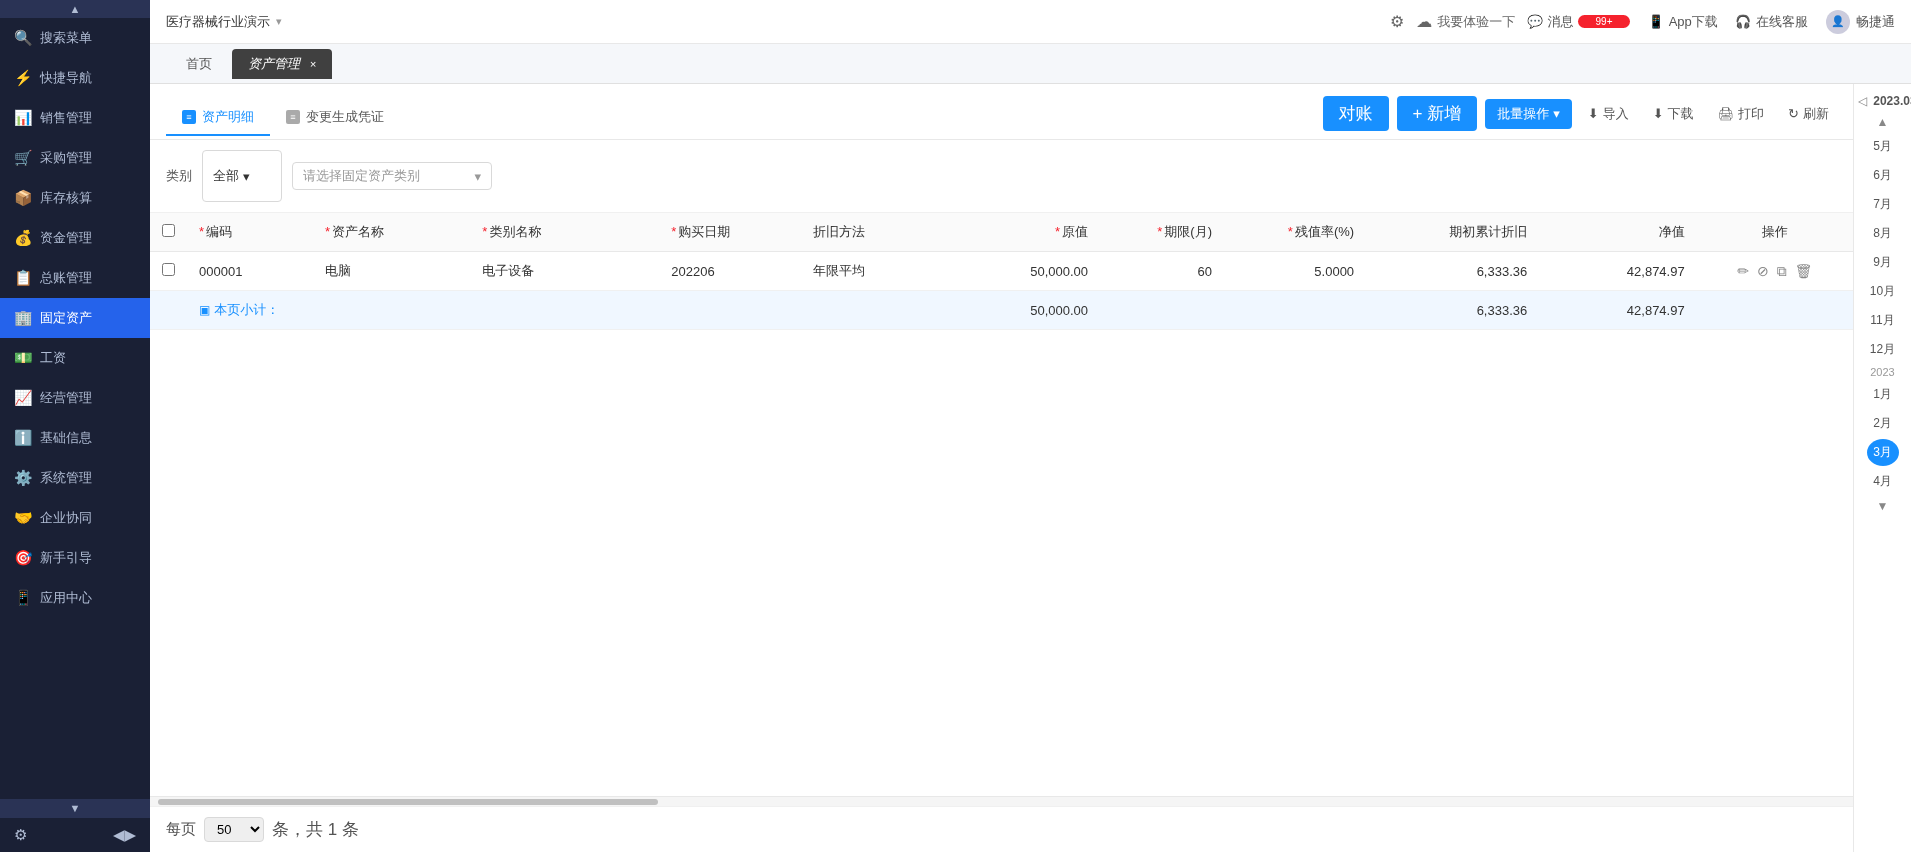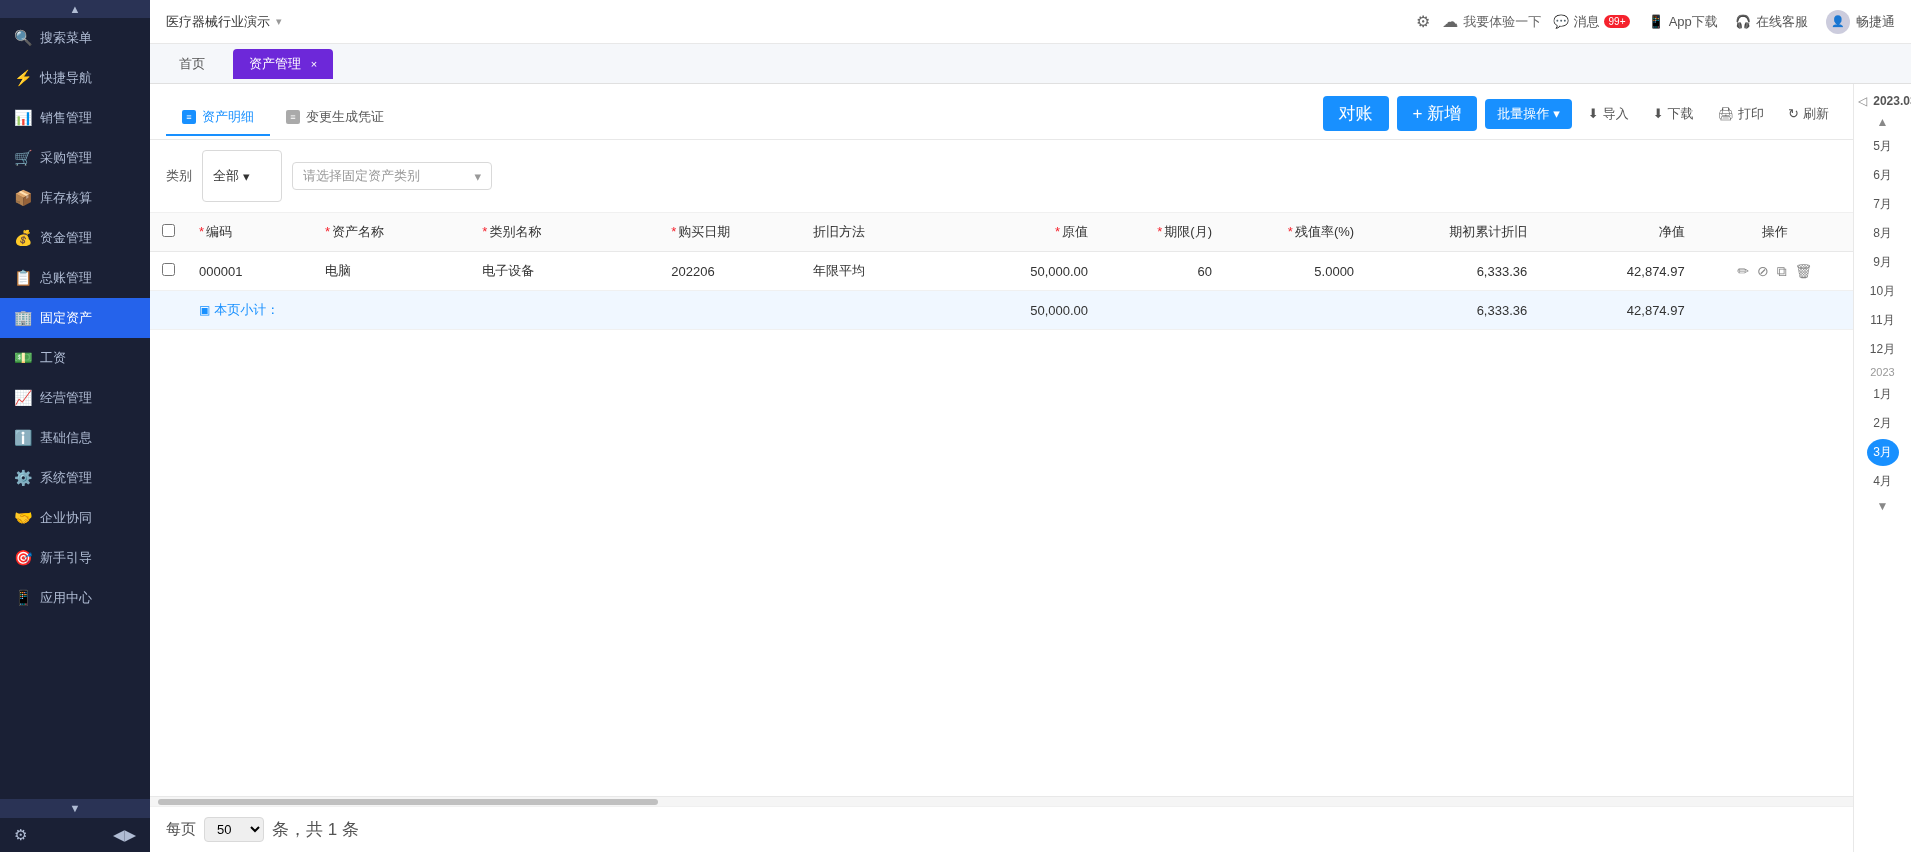"99+" .topbar-action-item .badge { padding: 1px 5px -> 1px 18px }
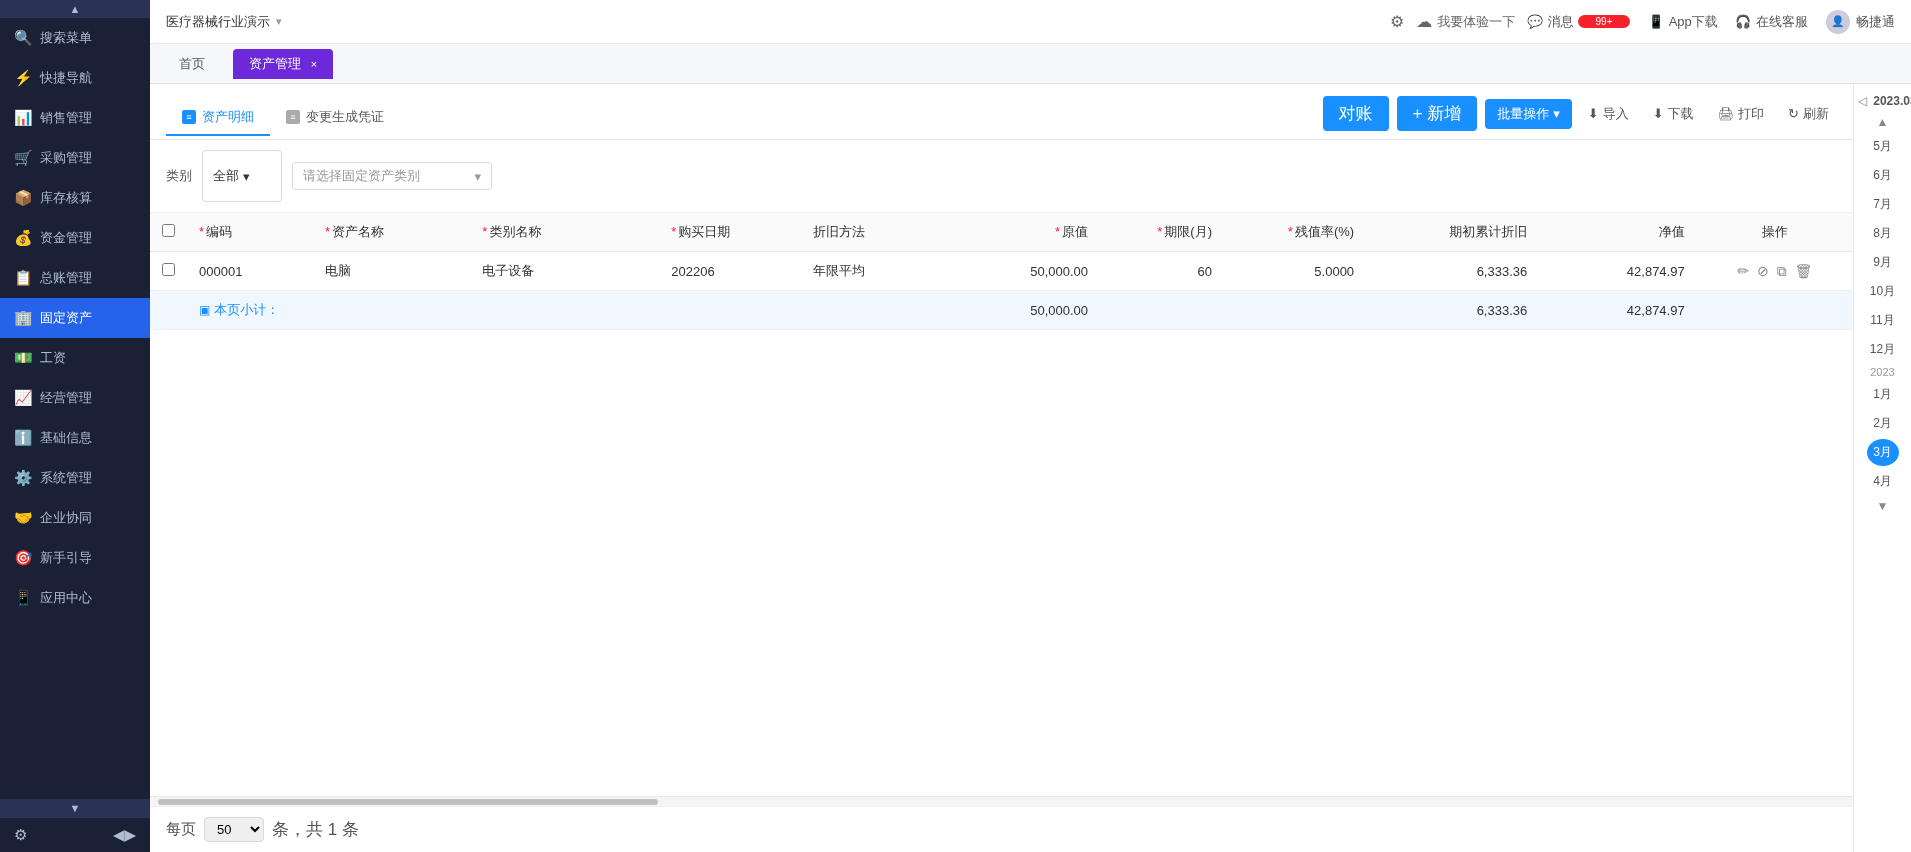"首页" .tabs-bar { gap: 12px -> 4px; padding: 0 13px -> 0 20px }
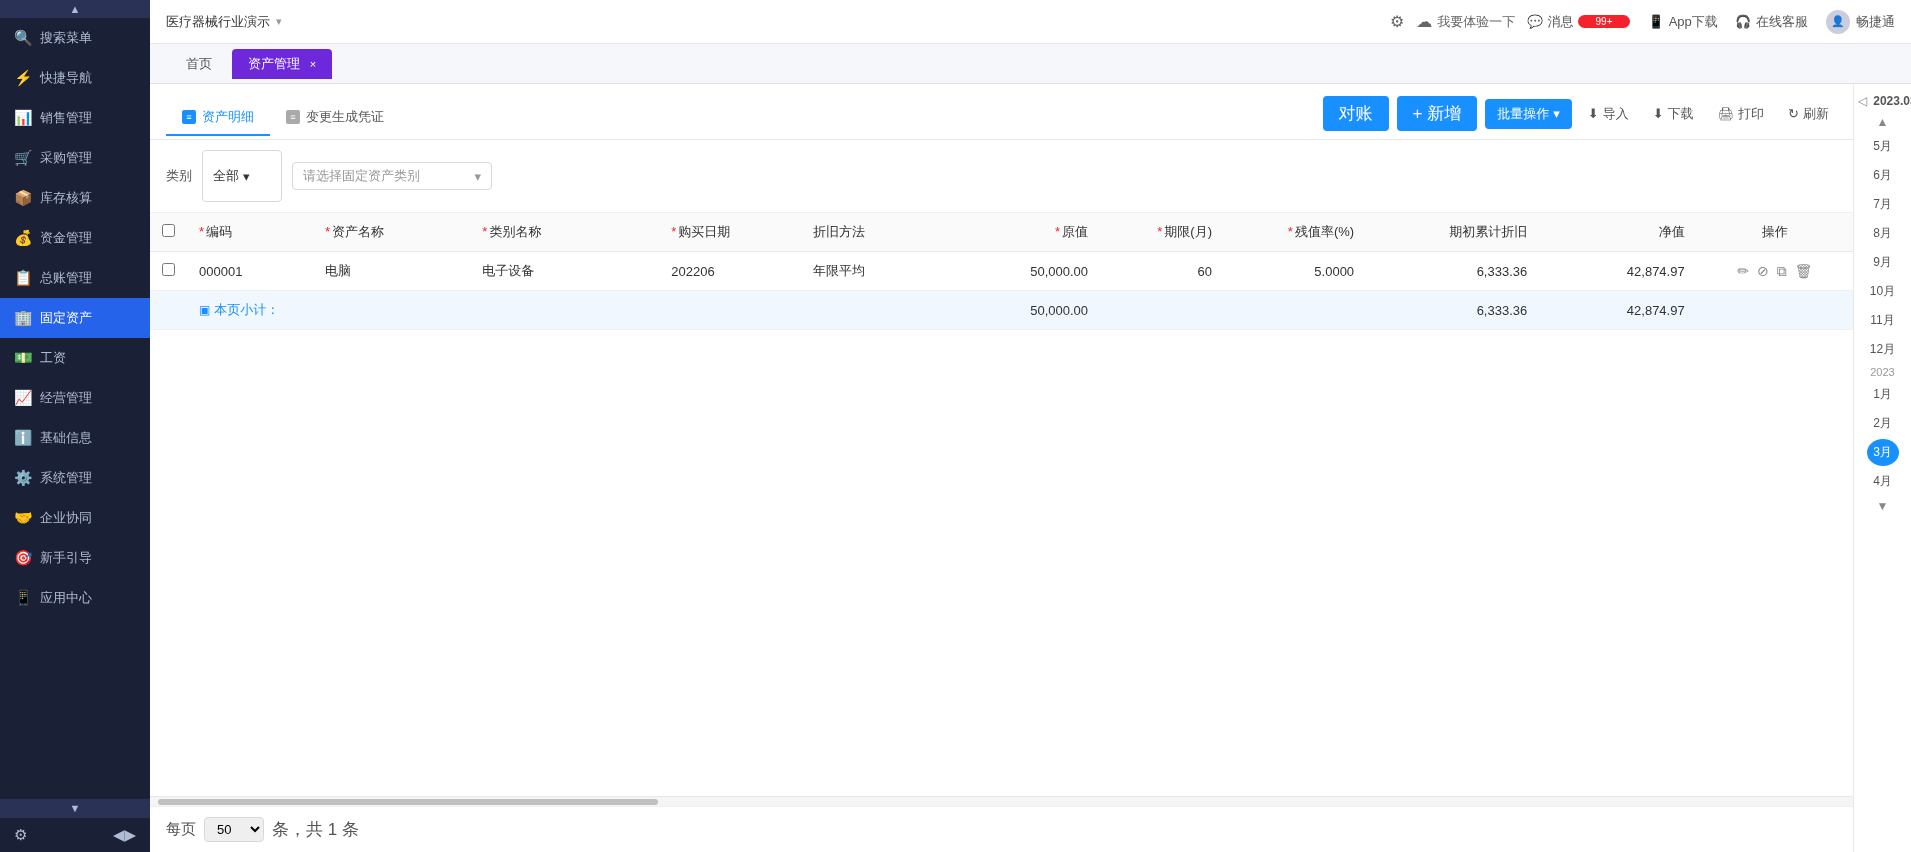"资产管理 ×" .tab-item.active { background: #6d28d9 -> #404040; font-style: none -> italic }
